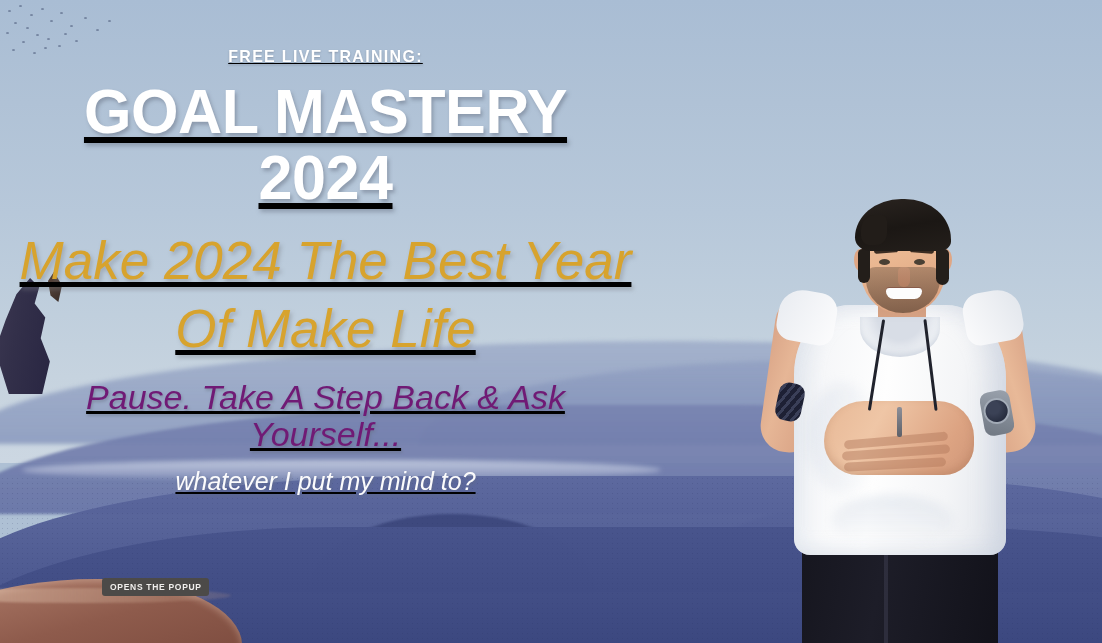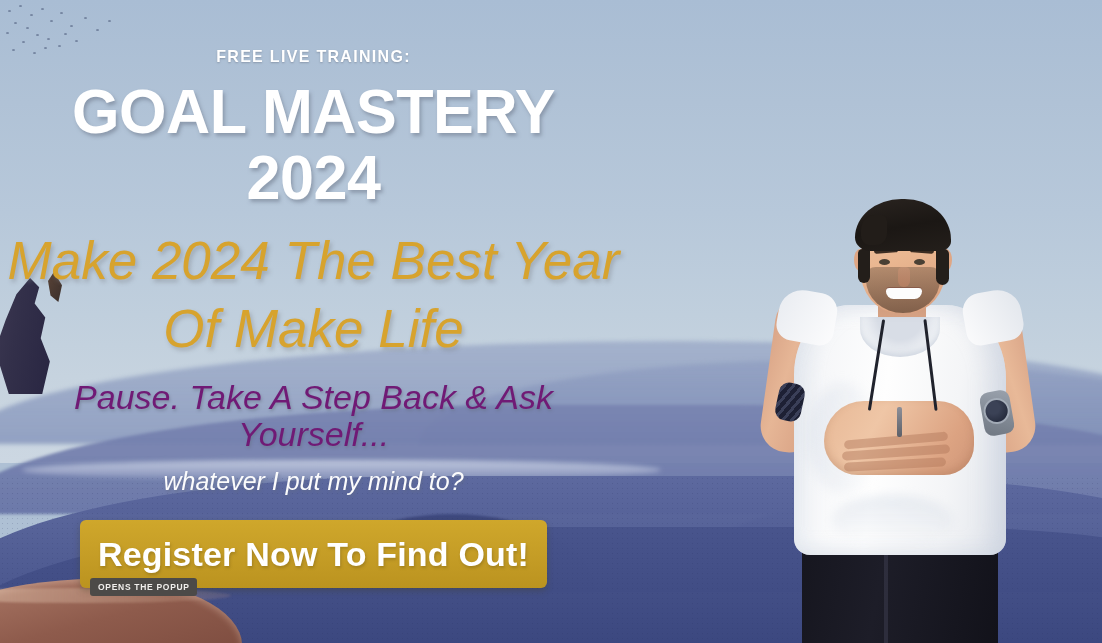"FREE LIVE TRAINING:" .content { left: 0 -> 12px; text-decoration: none -> underline }
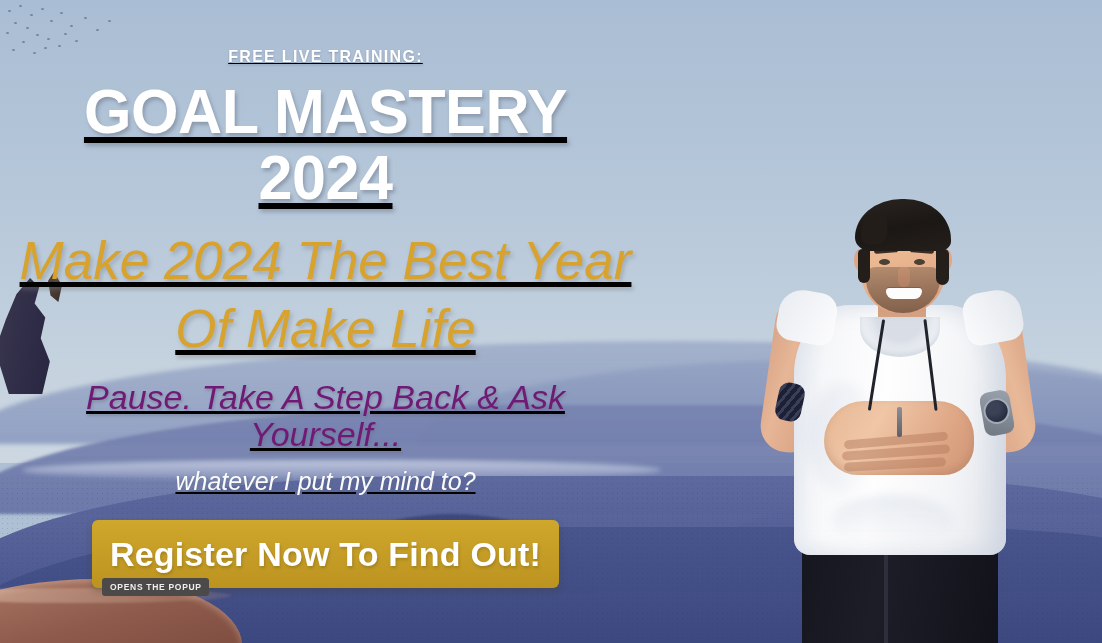"Register Now To Find Out!" button.cta-button { html: <button>Register Now To Find Out!</button> -> none }
